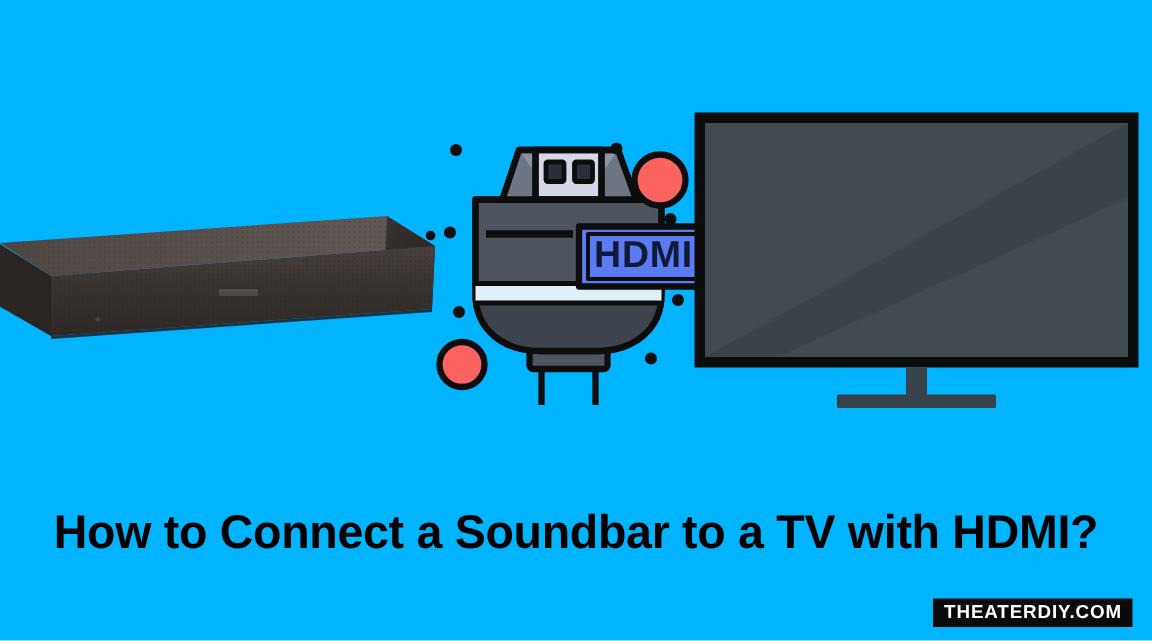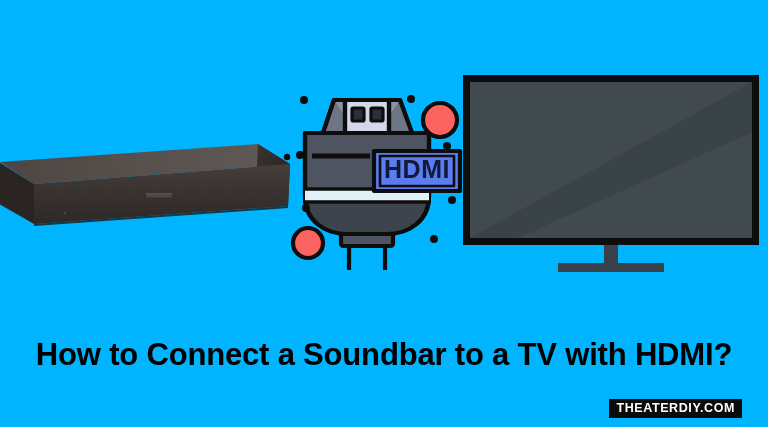"HDMI" .cable-wrap { left: 274px -> 286px }
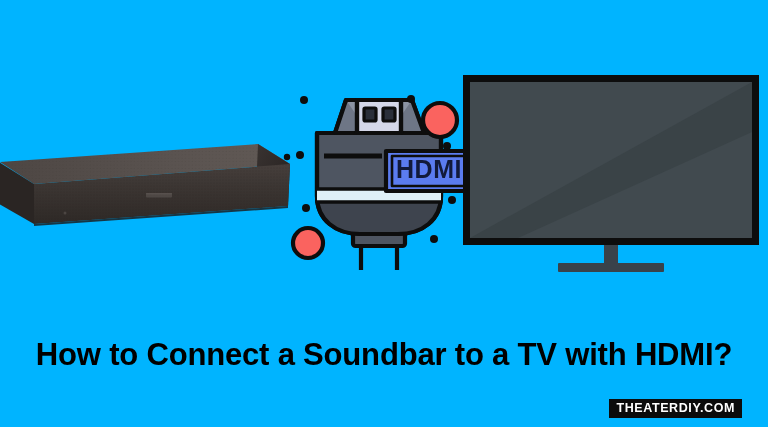"THEATERDIY.COM" .watermark { right: 26px -> 13px }
